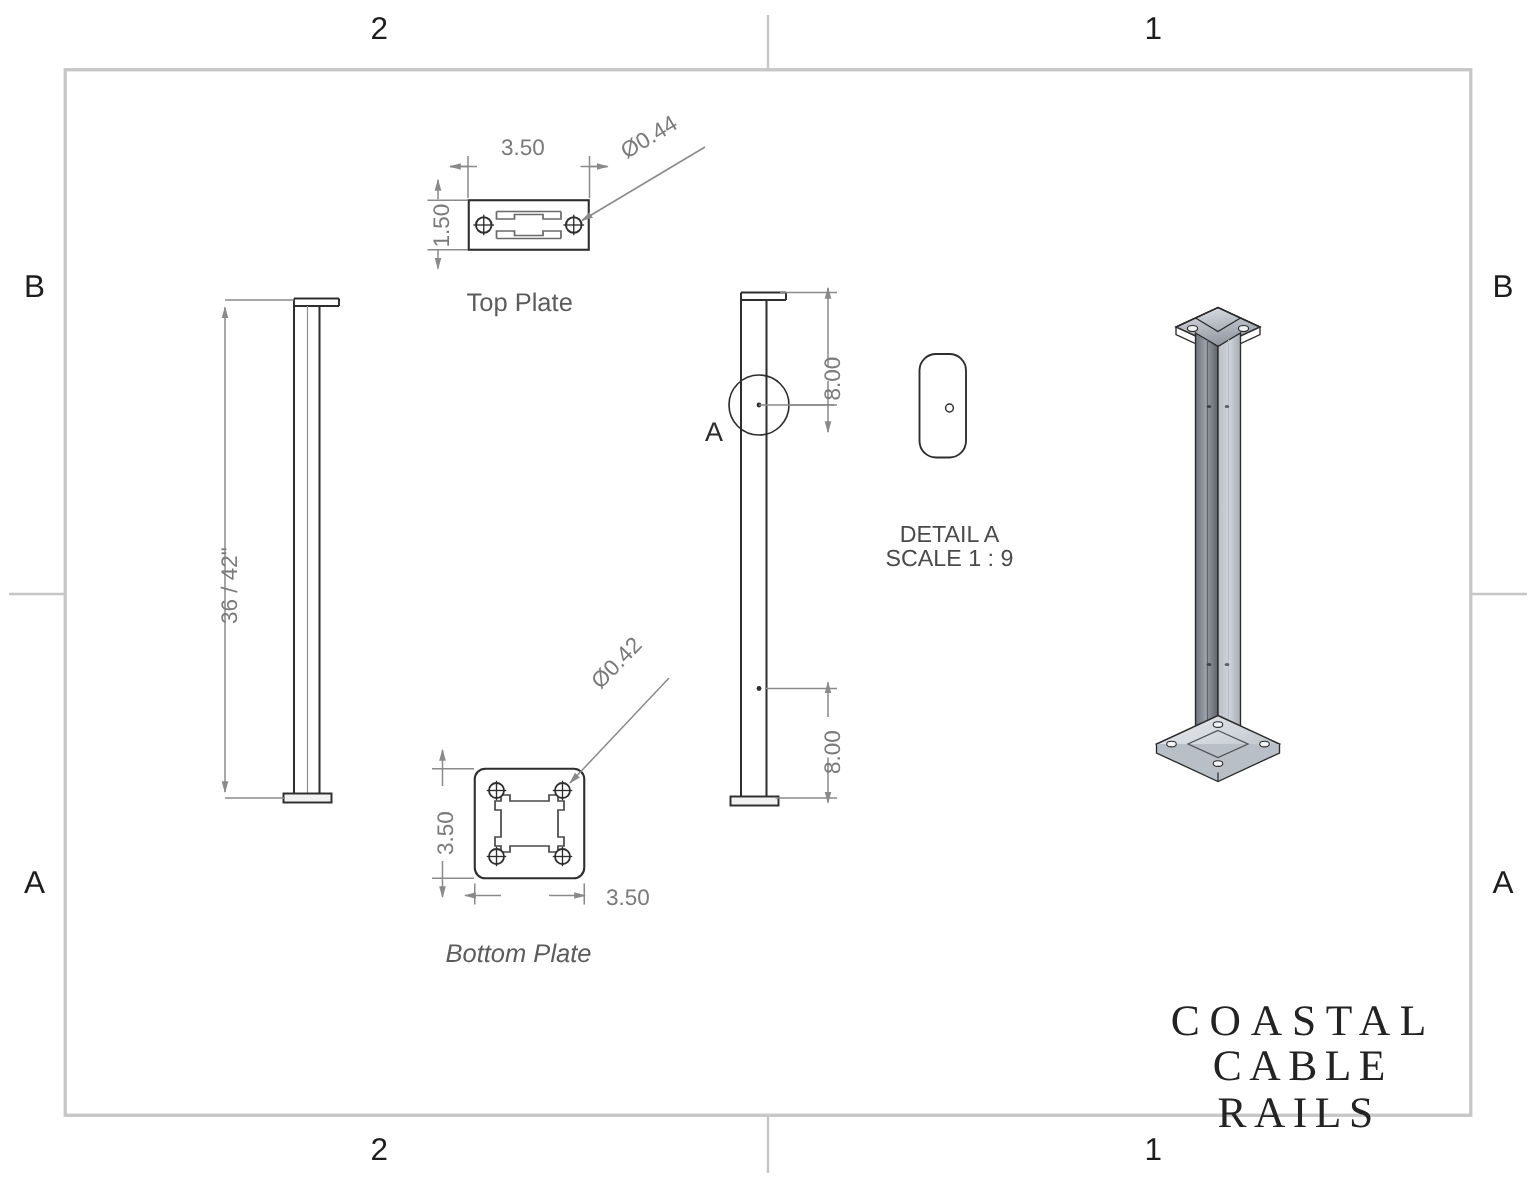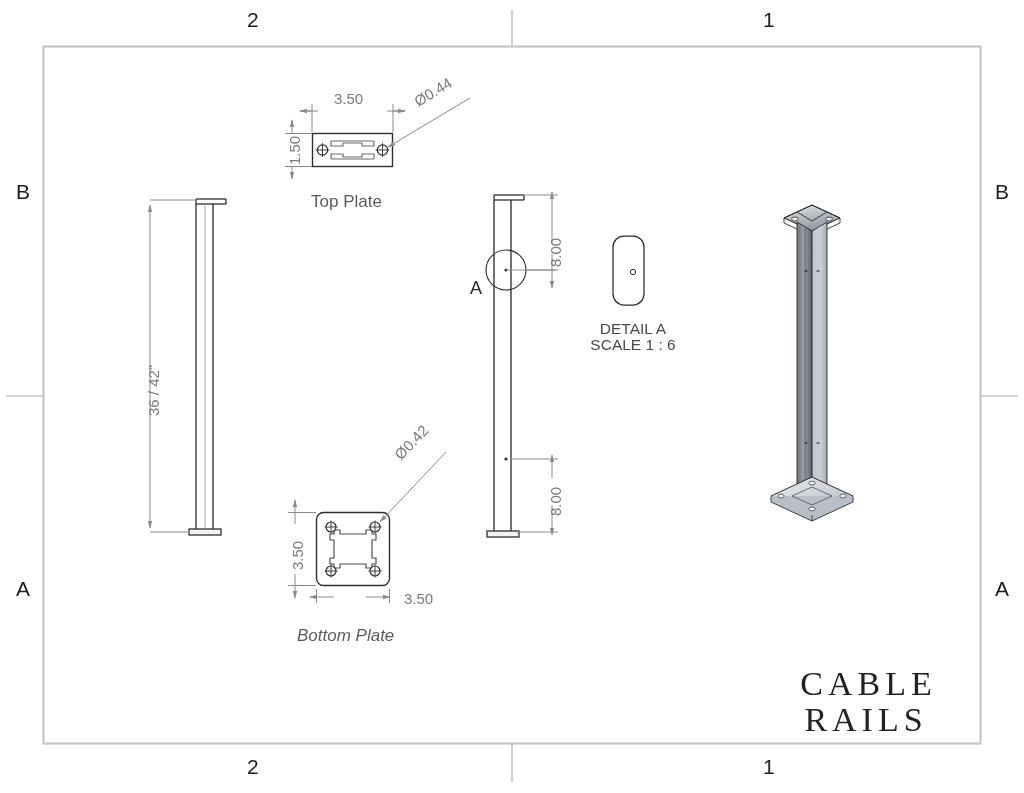"DETAIL A" .detail-cap { margin-top: none -> 28px }
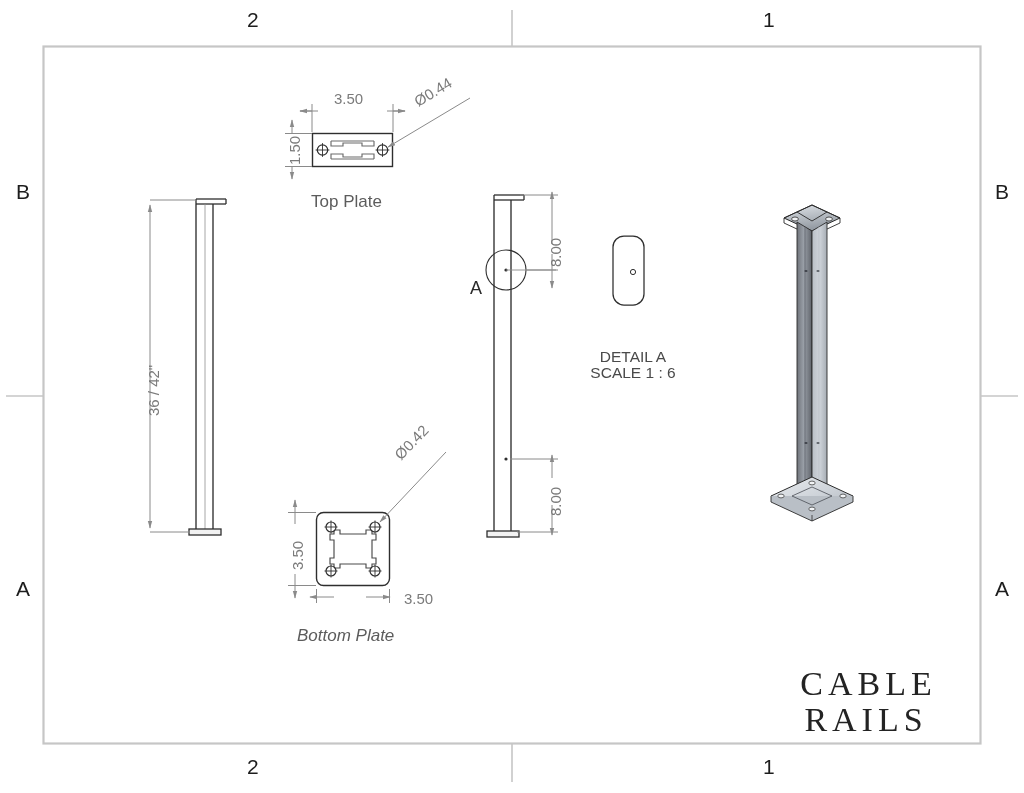"SCALE 1 : 6" div.detail-cap { text: 6 -> 9 }
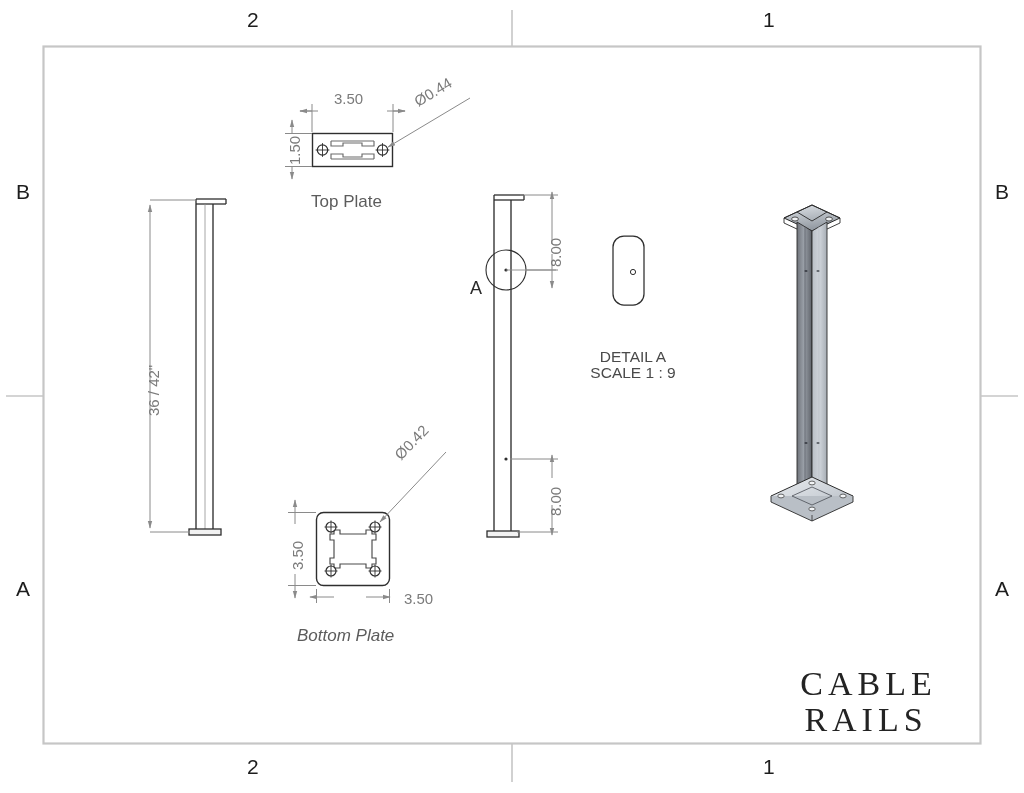"COASTAL" span.l1 { html: none -> <span>COASTAL</span> }
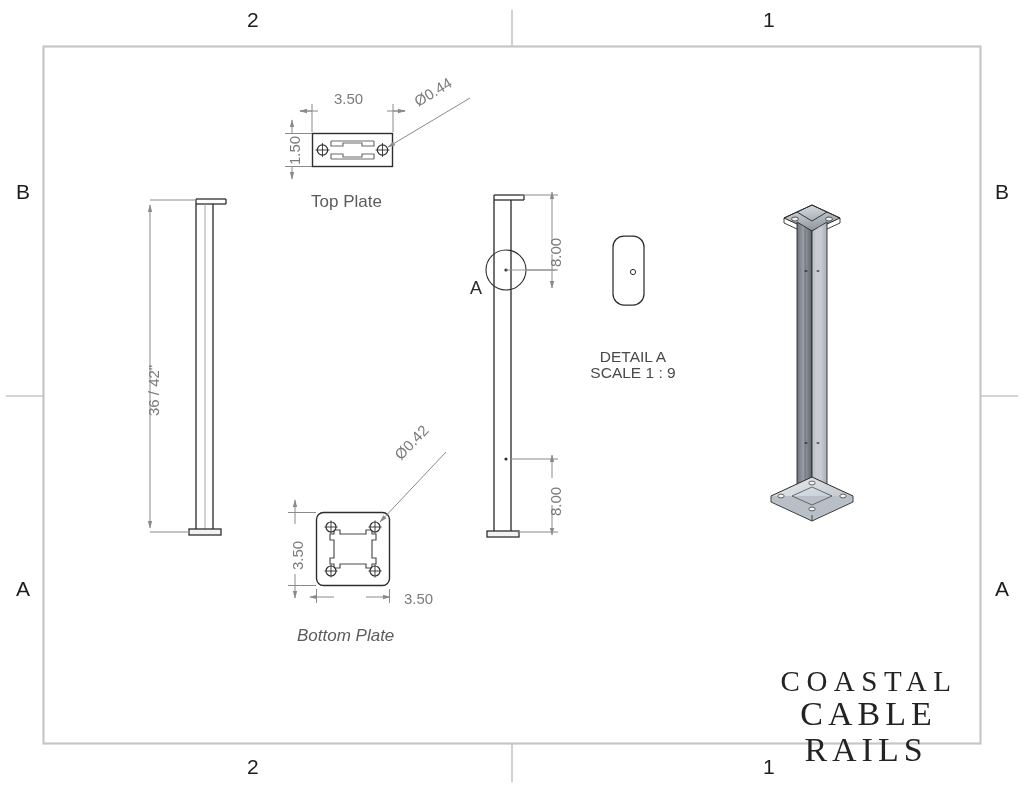"CABLE RAILS" #logo .l2 { font-size: 34px -> 29px }
